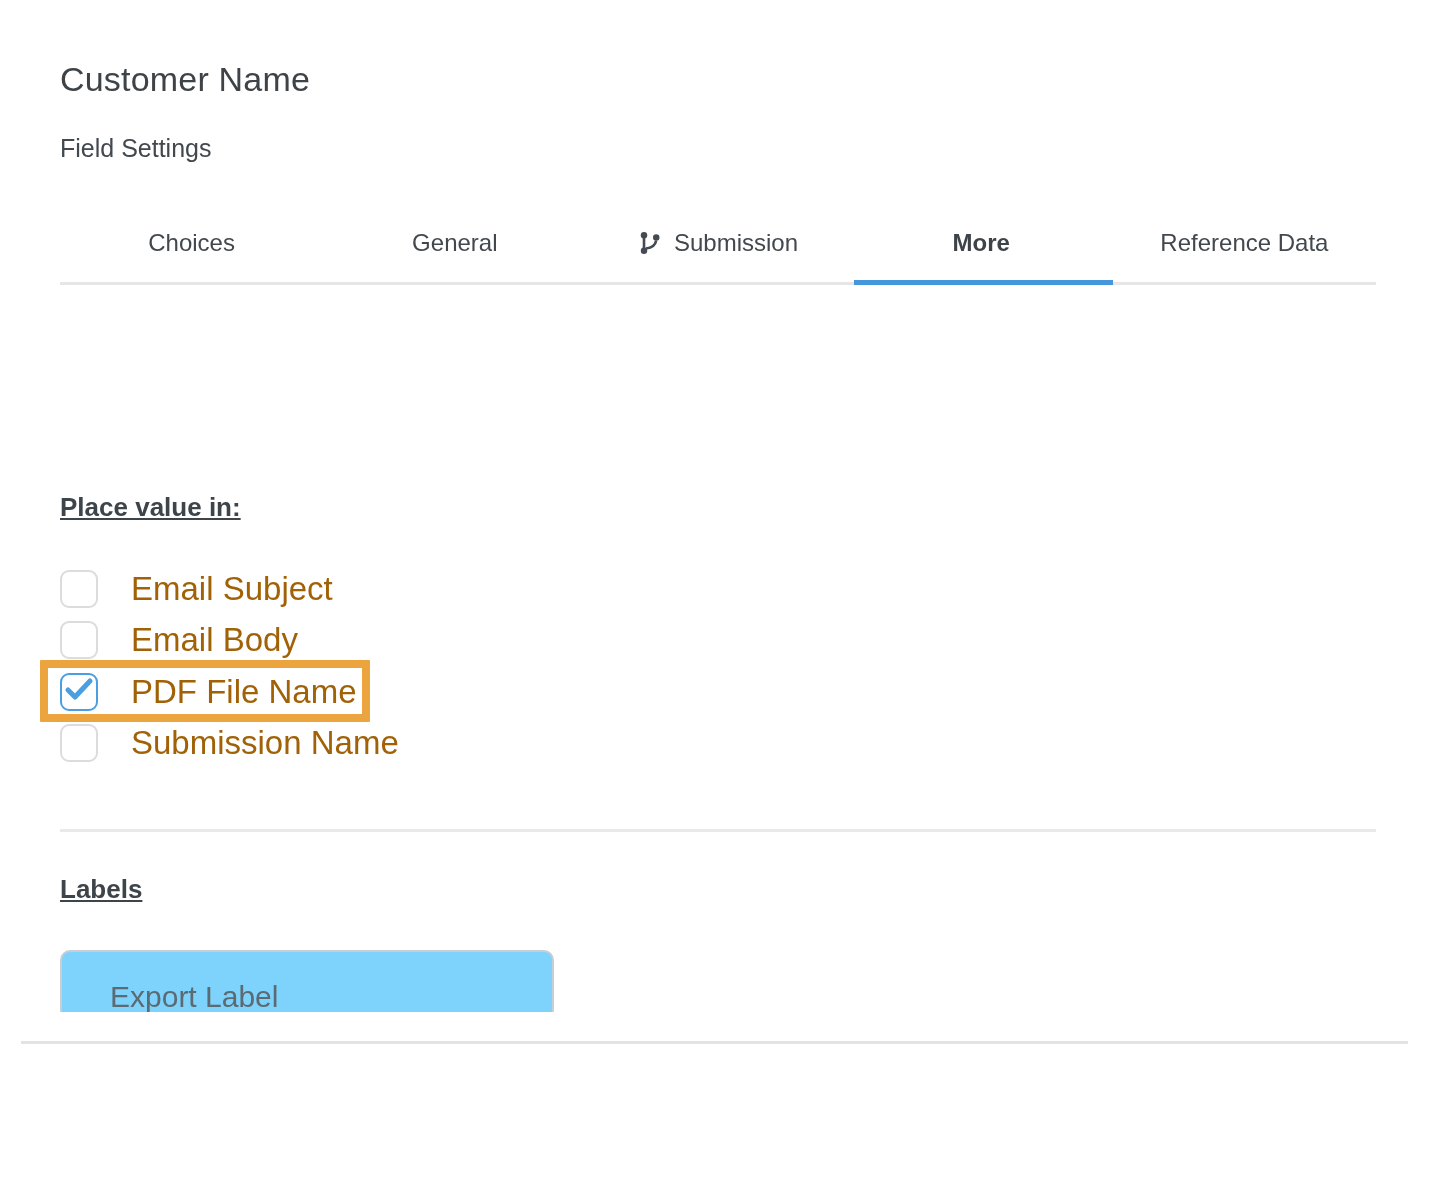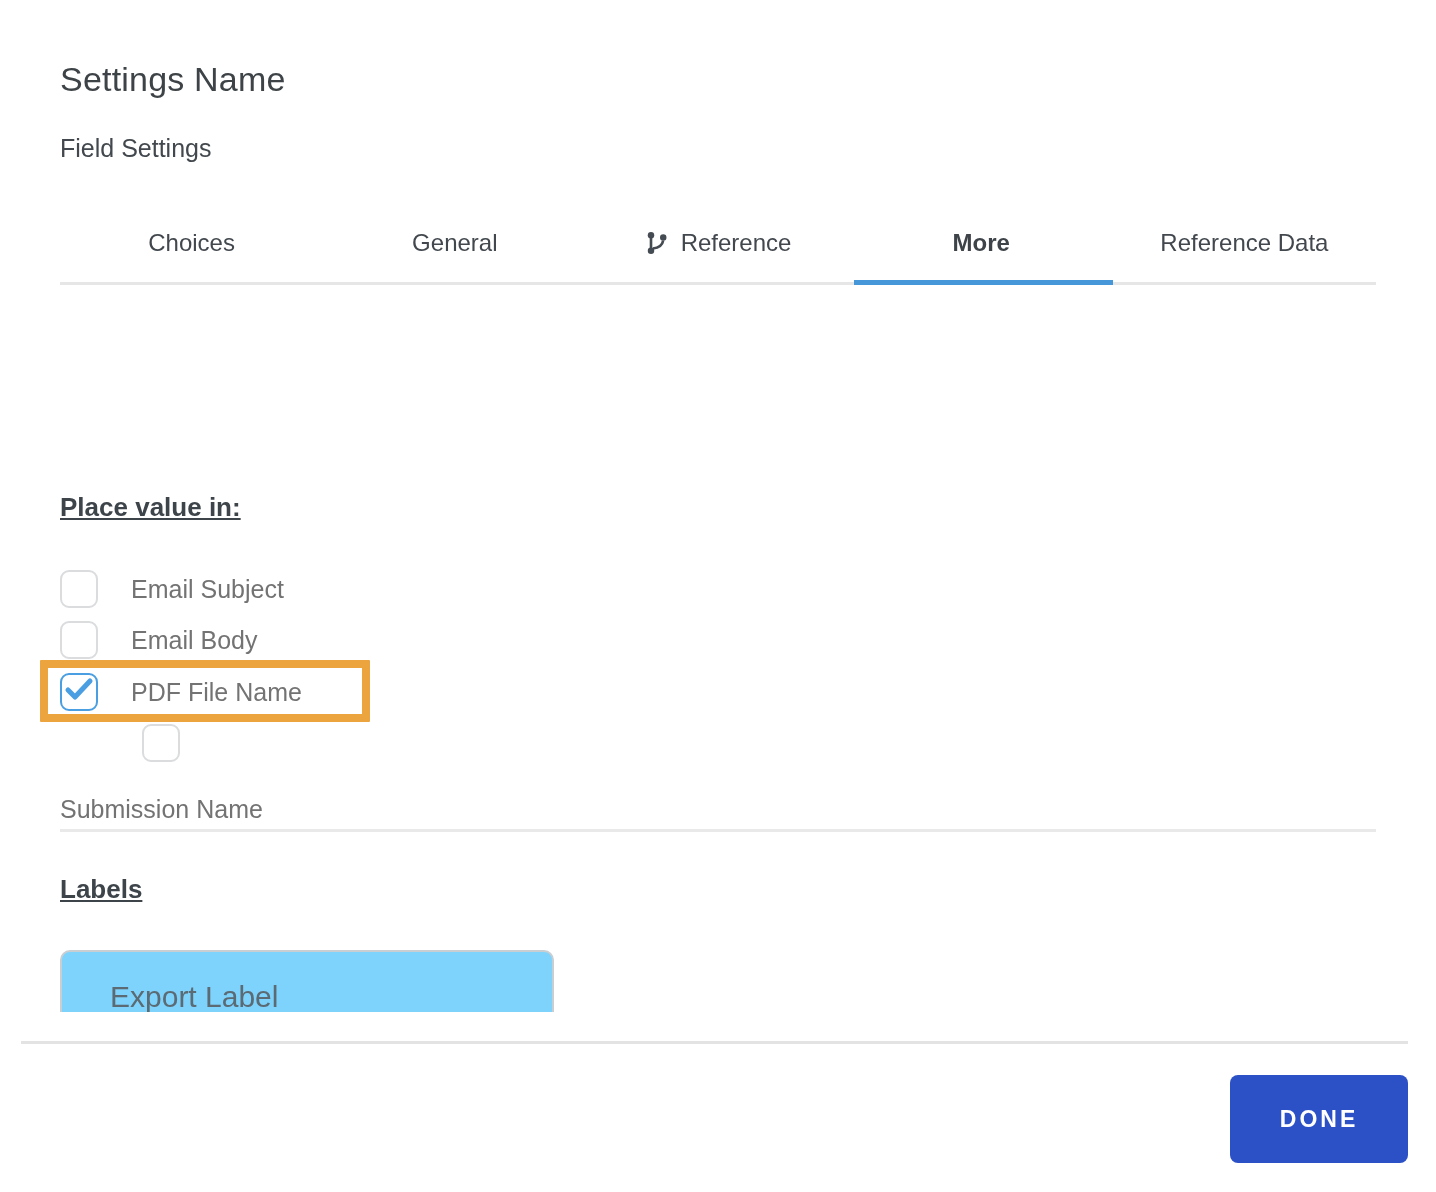"Settings Name" div.title { text: Settings -> Customer }
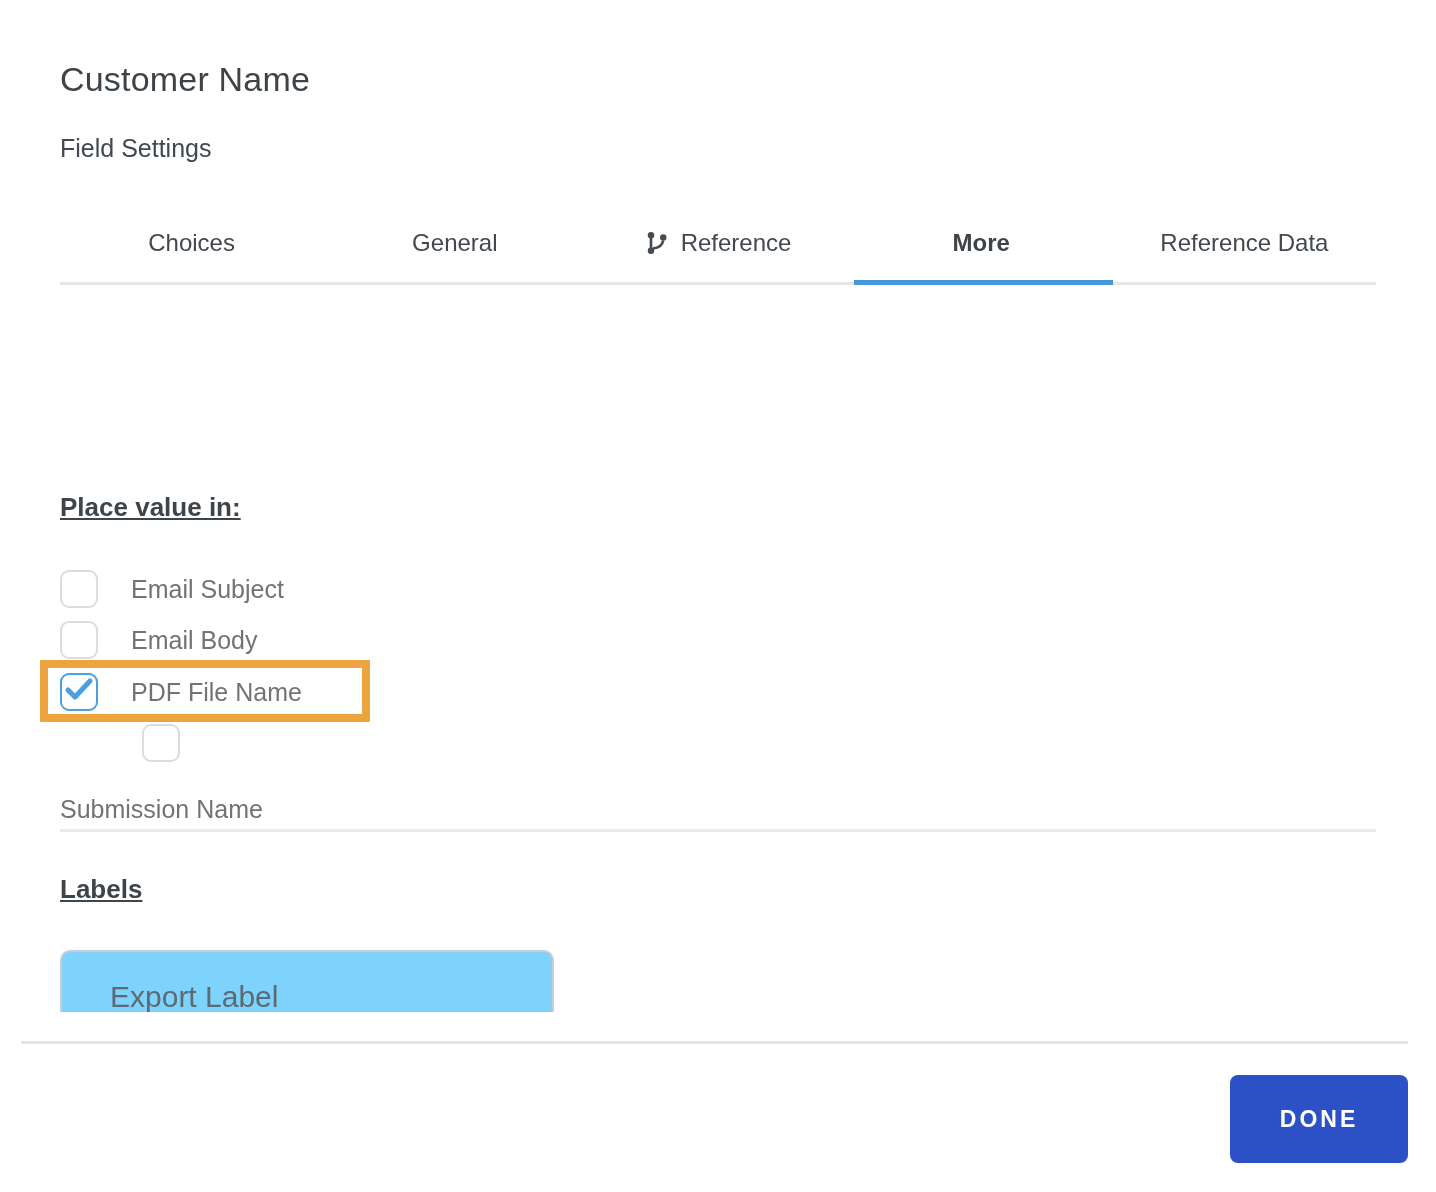"Reference" span { text: Reference -> Submission }
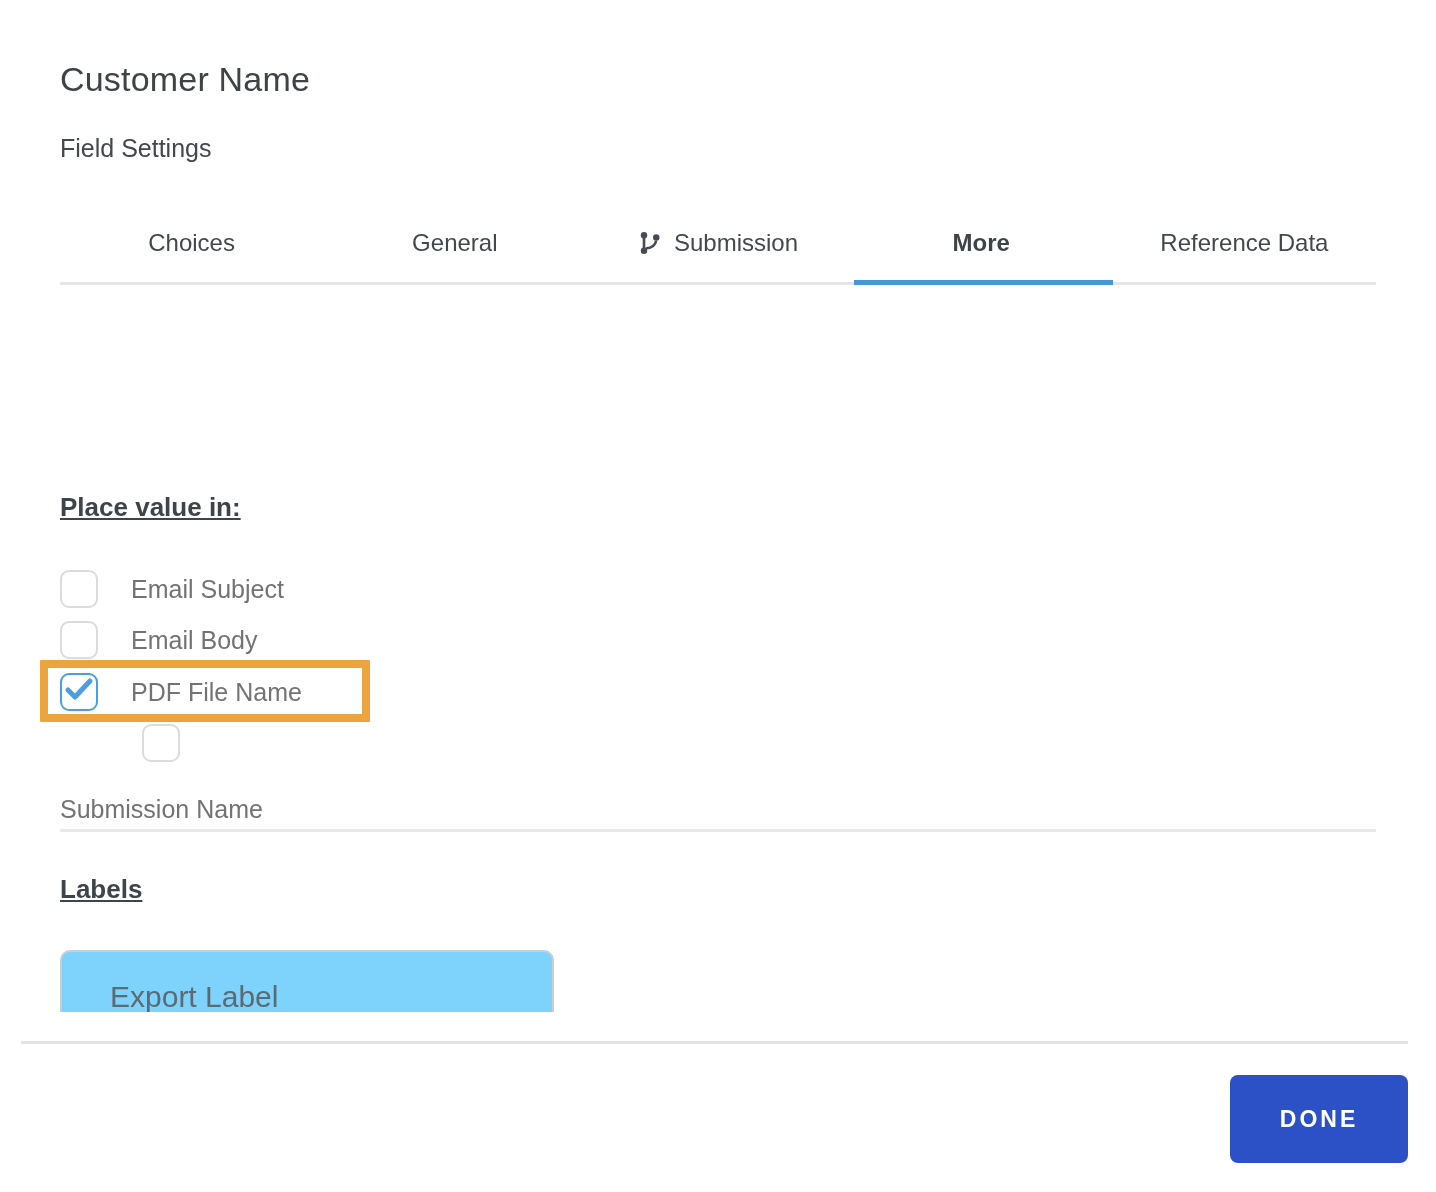"Email Subject" .check-label { color: #737373 -> #a16207; font-size: 25px -> 33px }
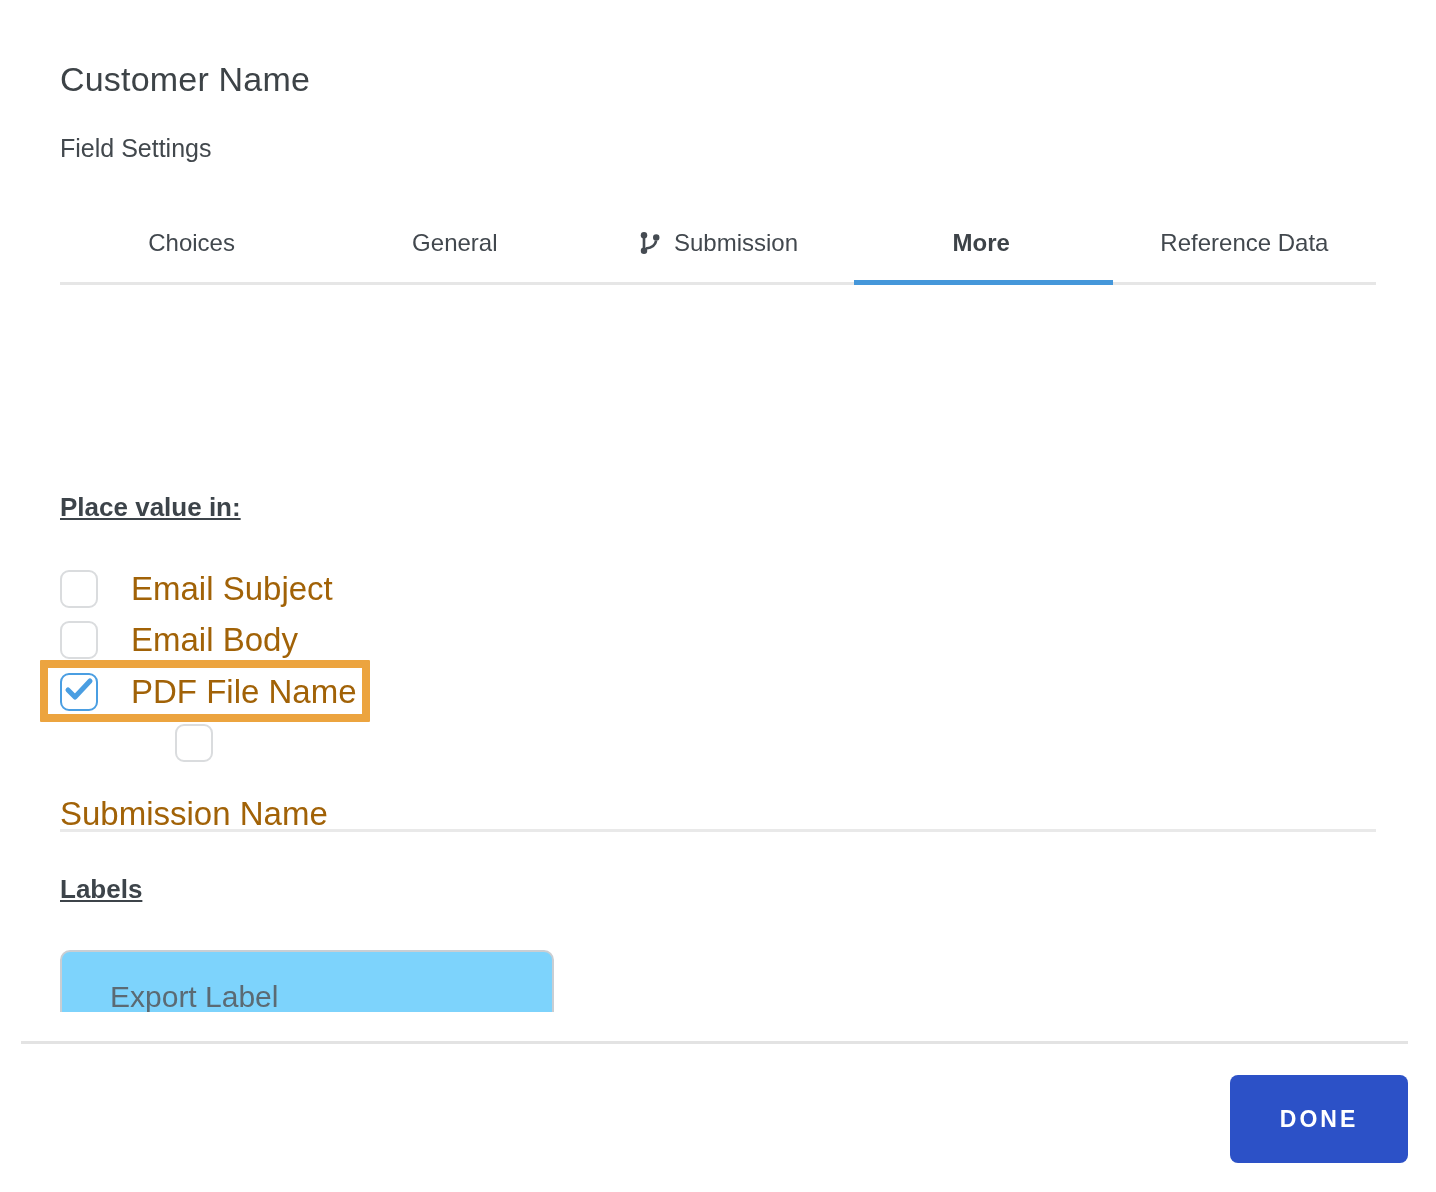"Submission Name" .row-3 { flex-direction: column -> none }
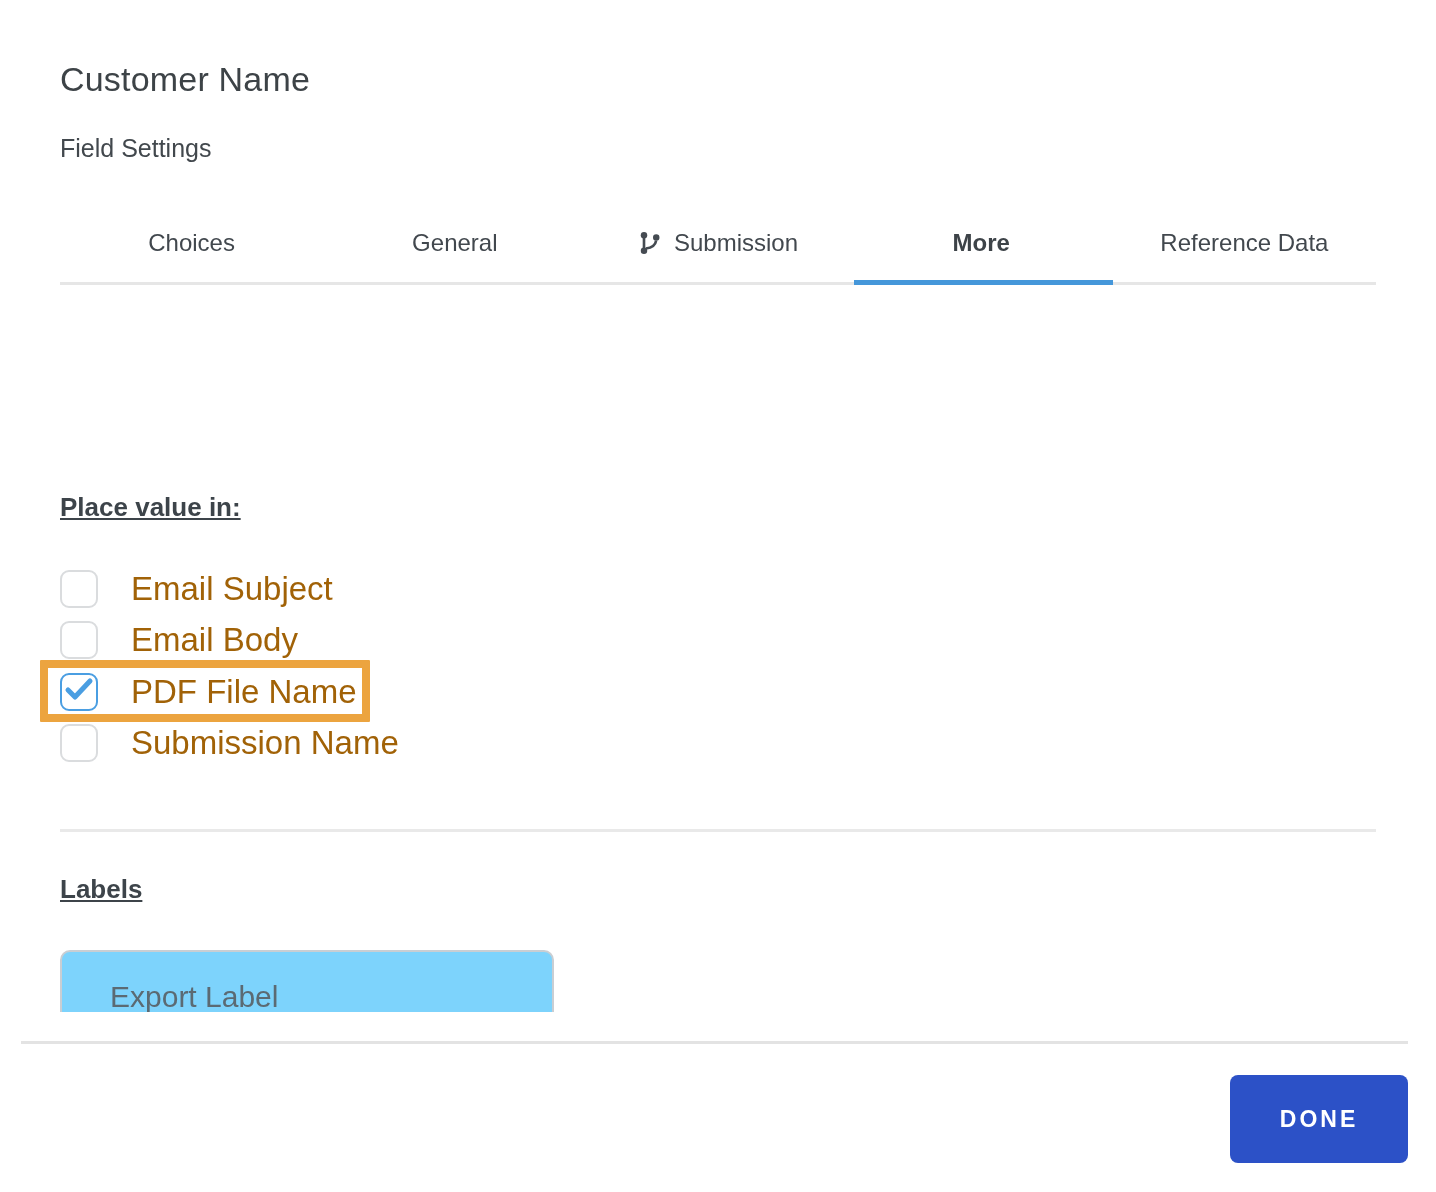"DONE" button.done-button { html: <button>DONE</button> -> none }
